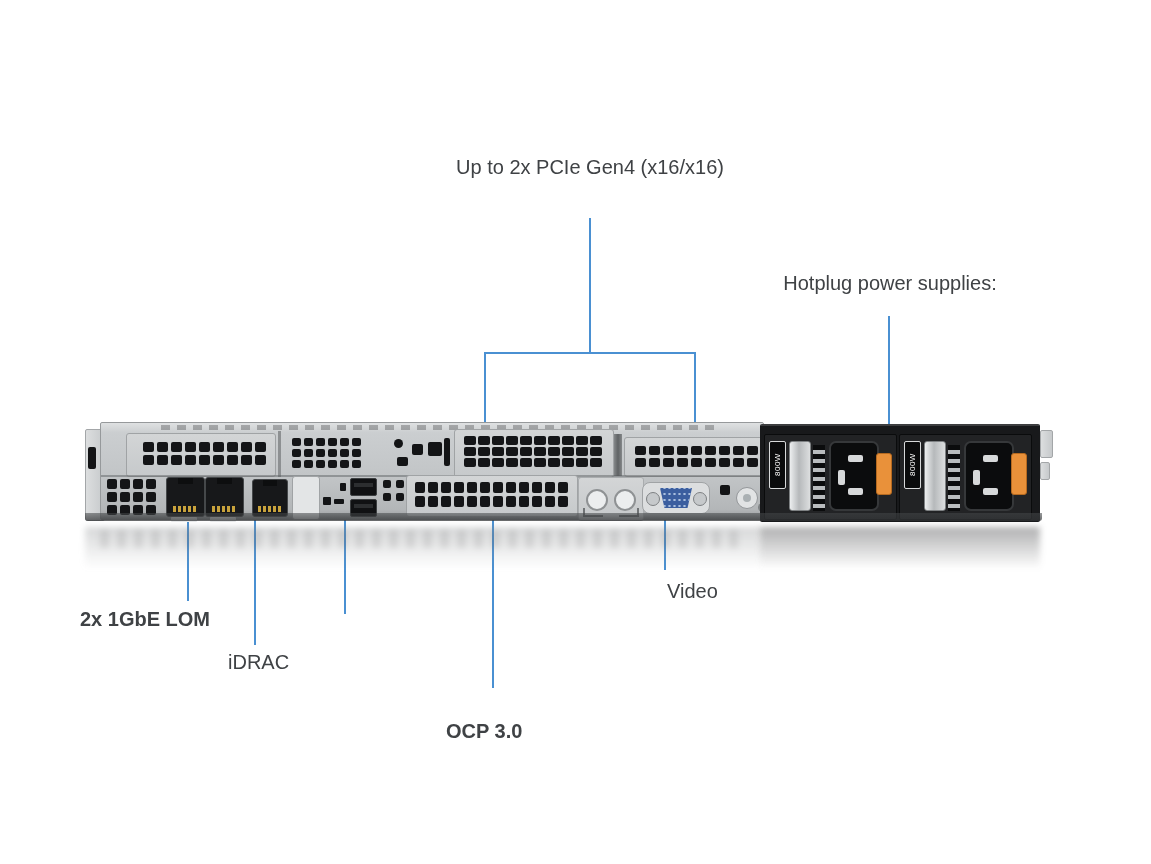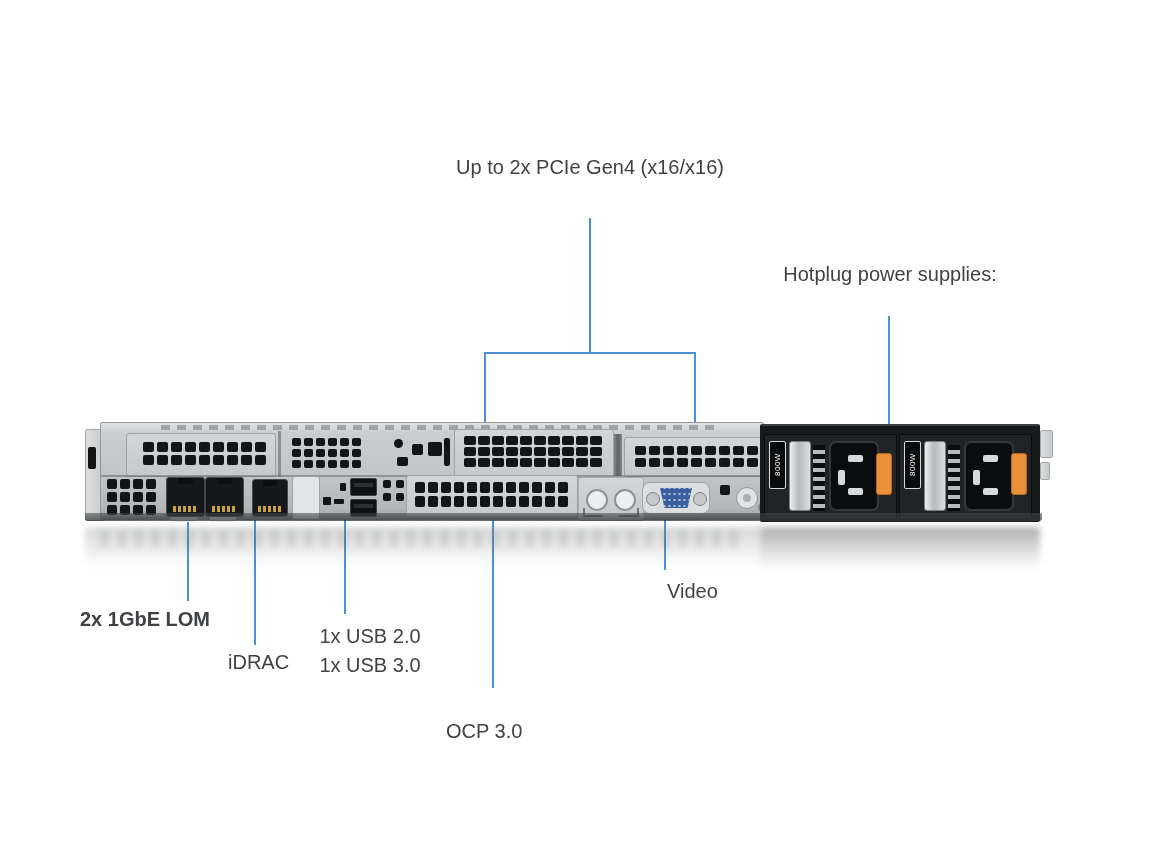"Hotplug power supplies:" div.callout { top: 260px -> 269px }
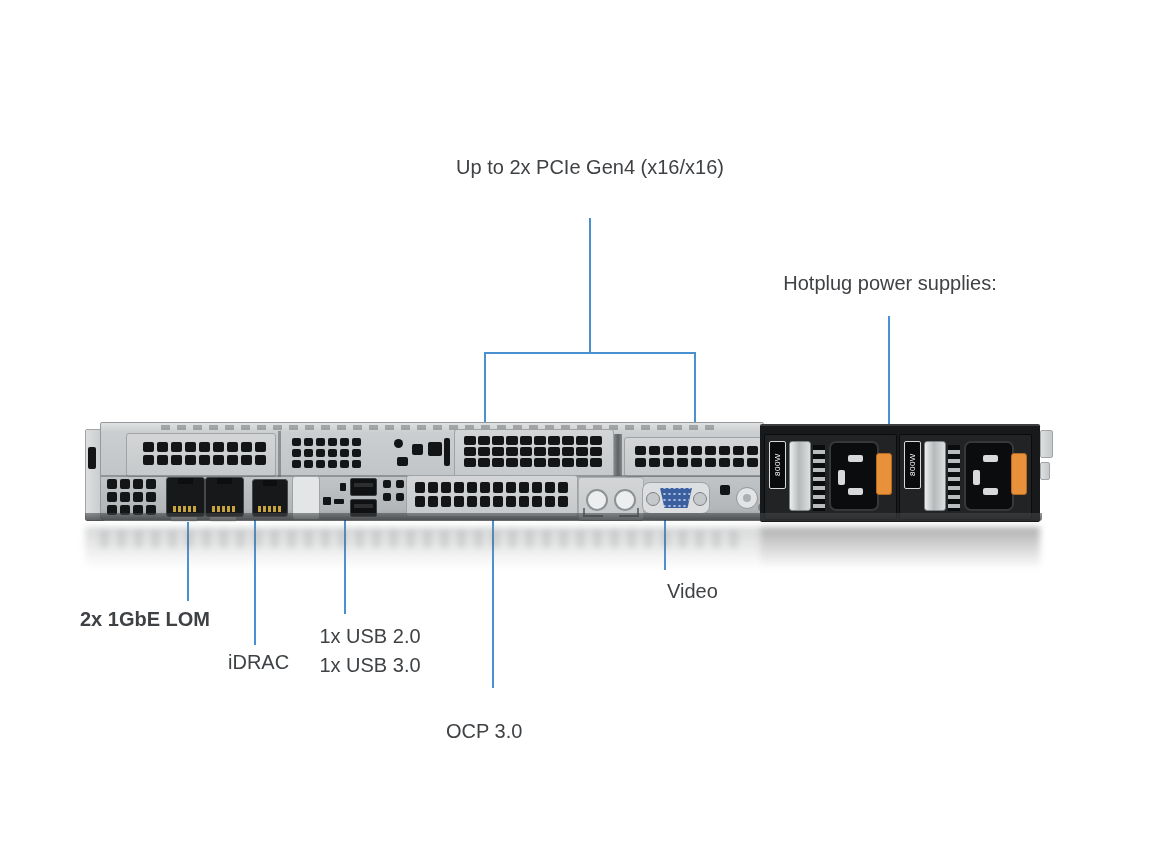"1x USB 2.0" div.callout { html: <div> <div>1x USB 2.0</div> <div>1x USB 3.0</div> </div> -> none }
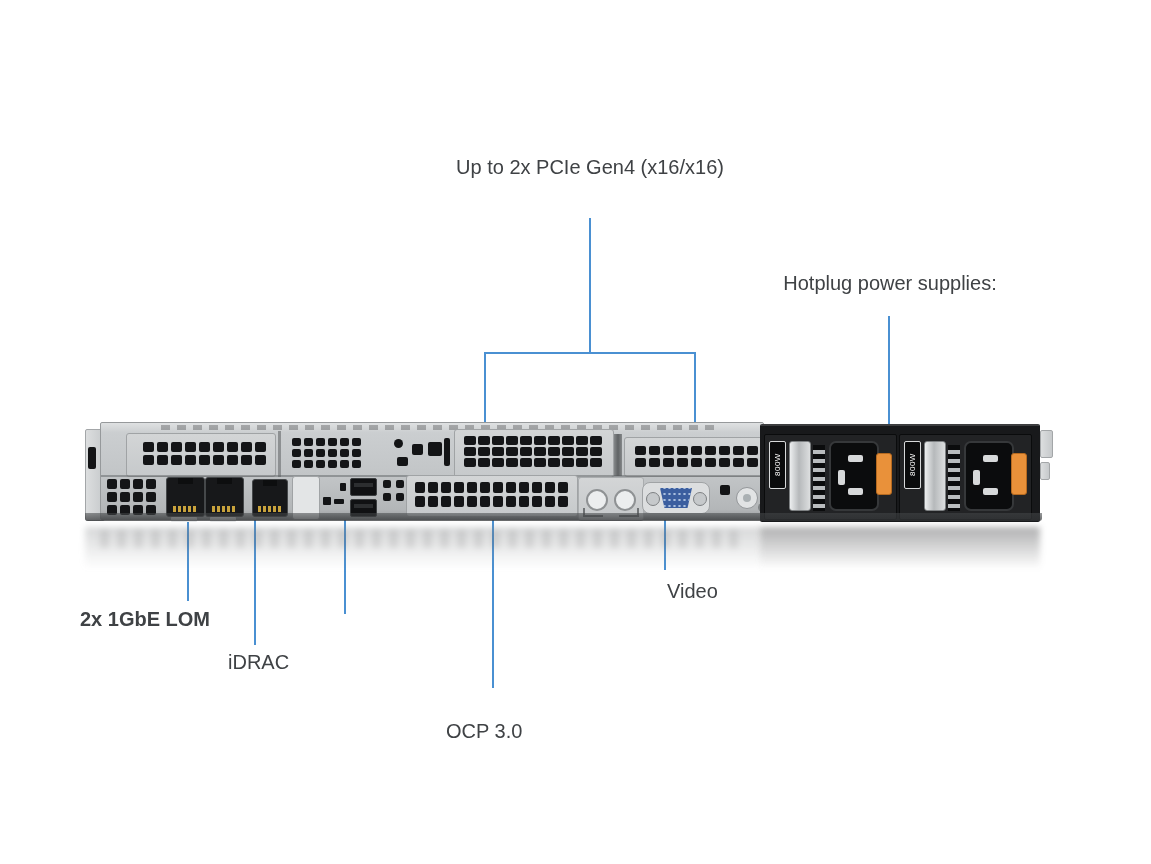"OCP 3.0" div.callout { font-weight: none -> bold }
